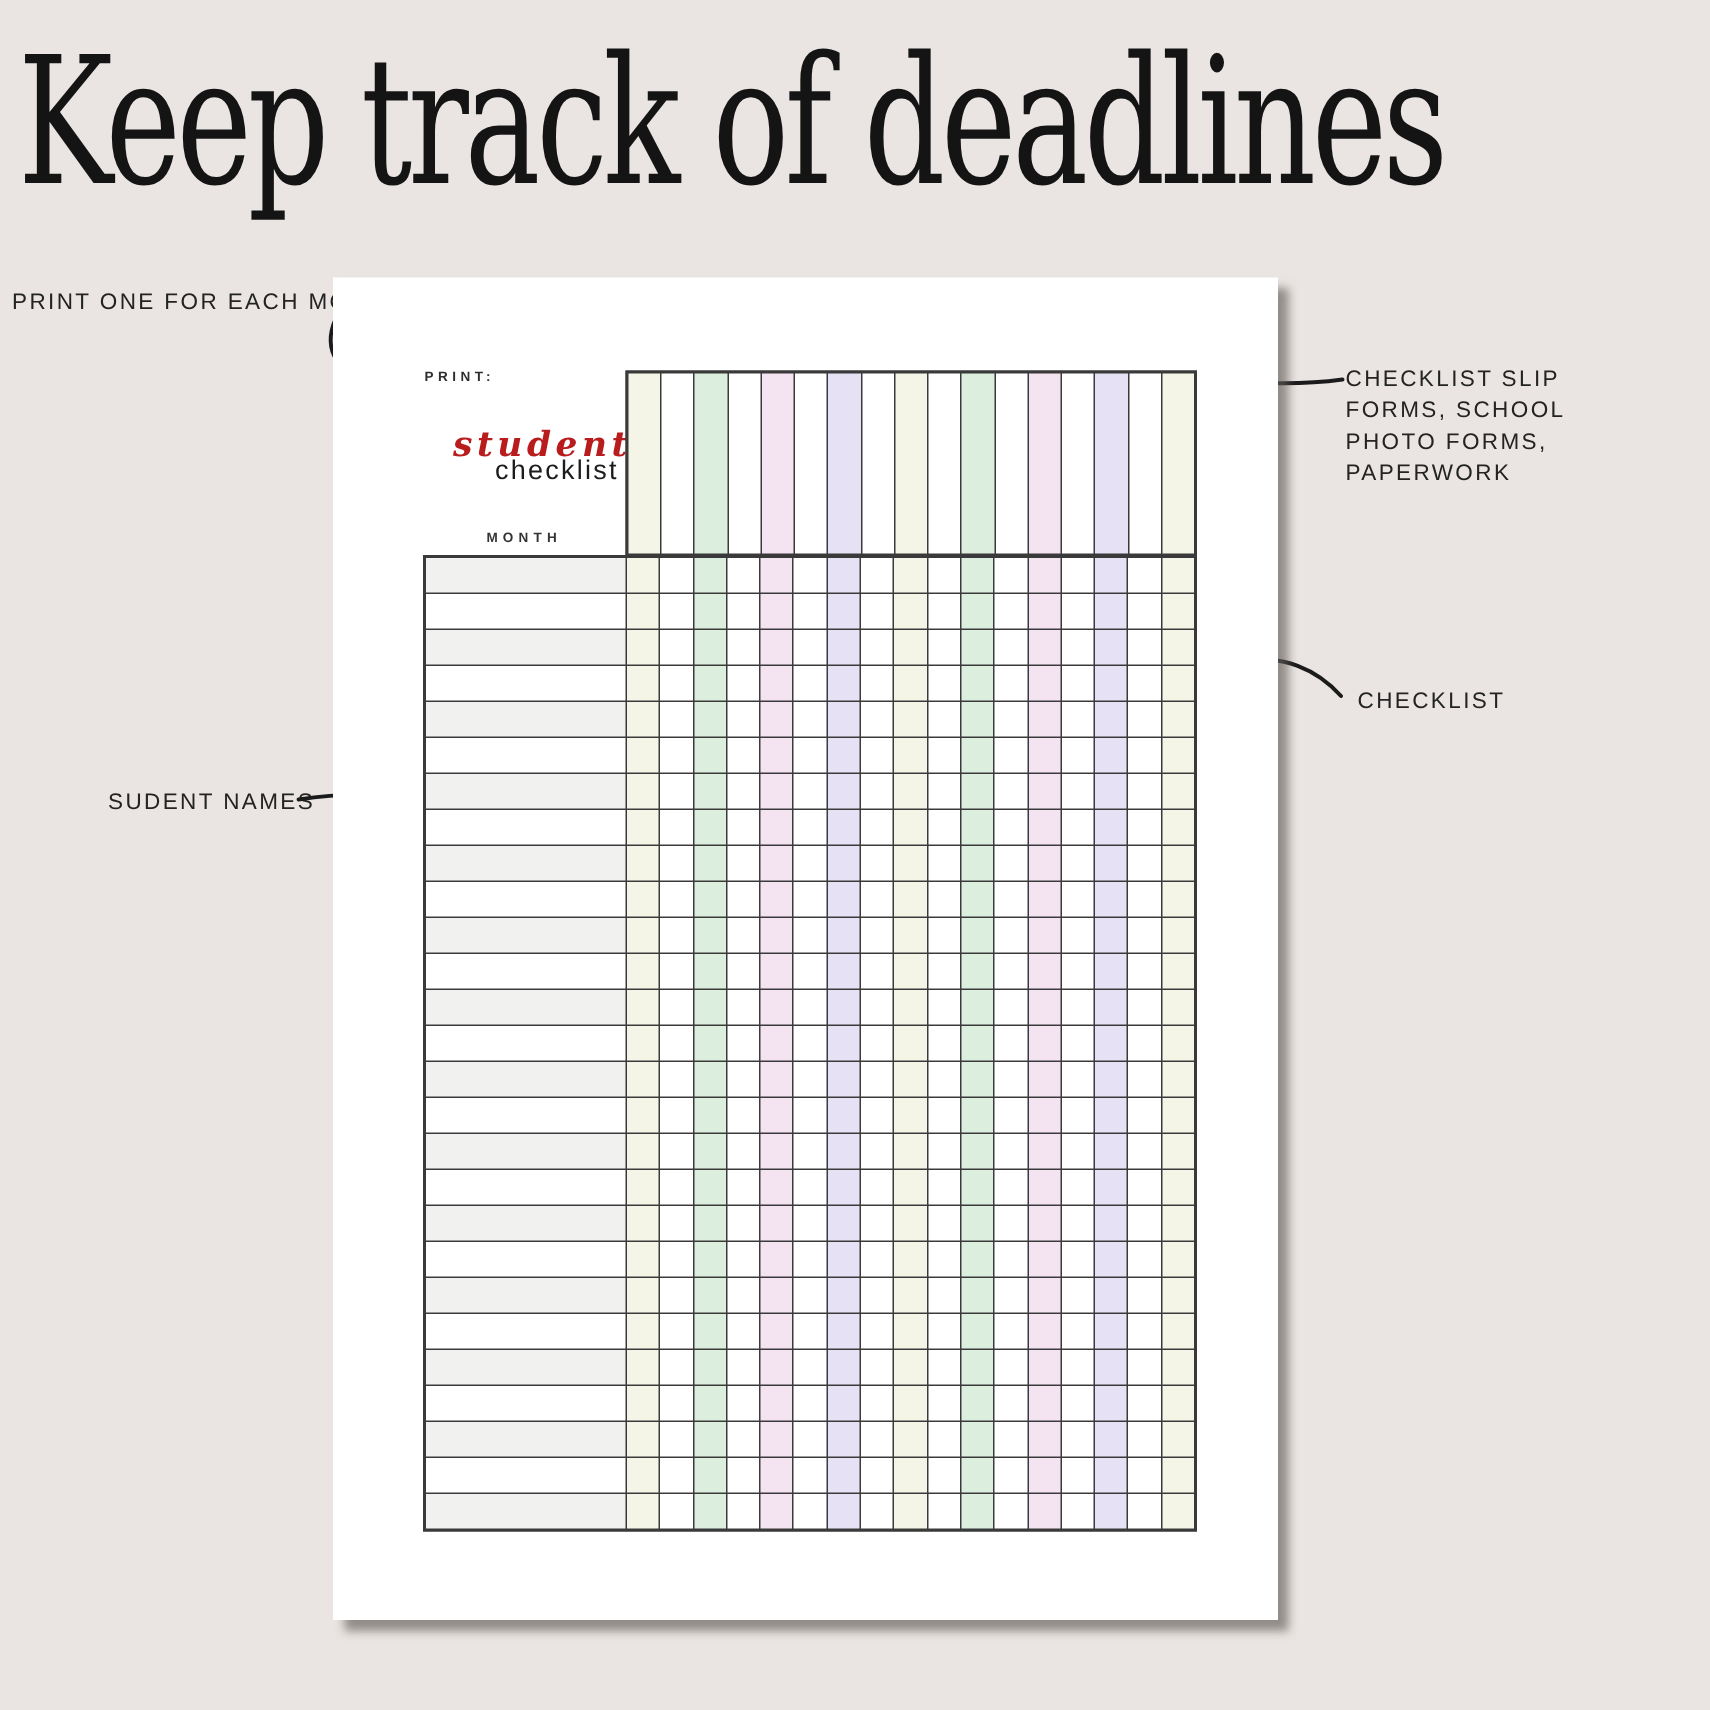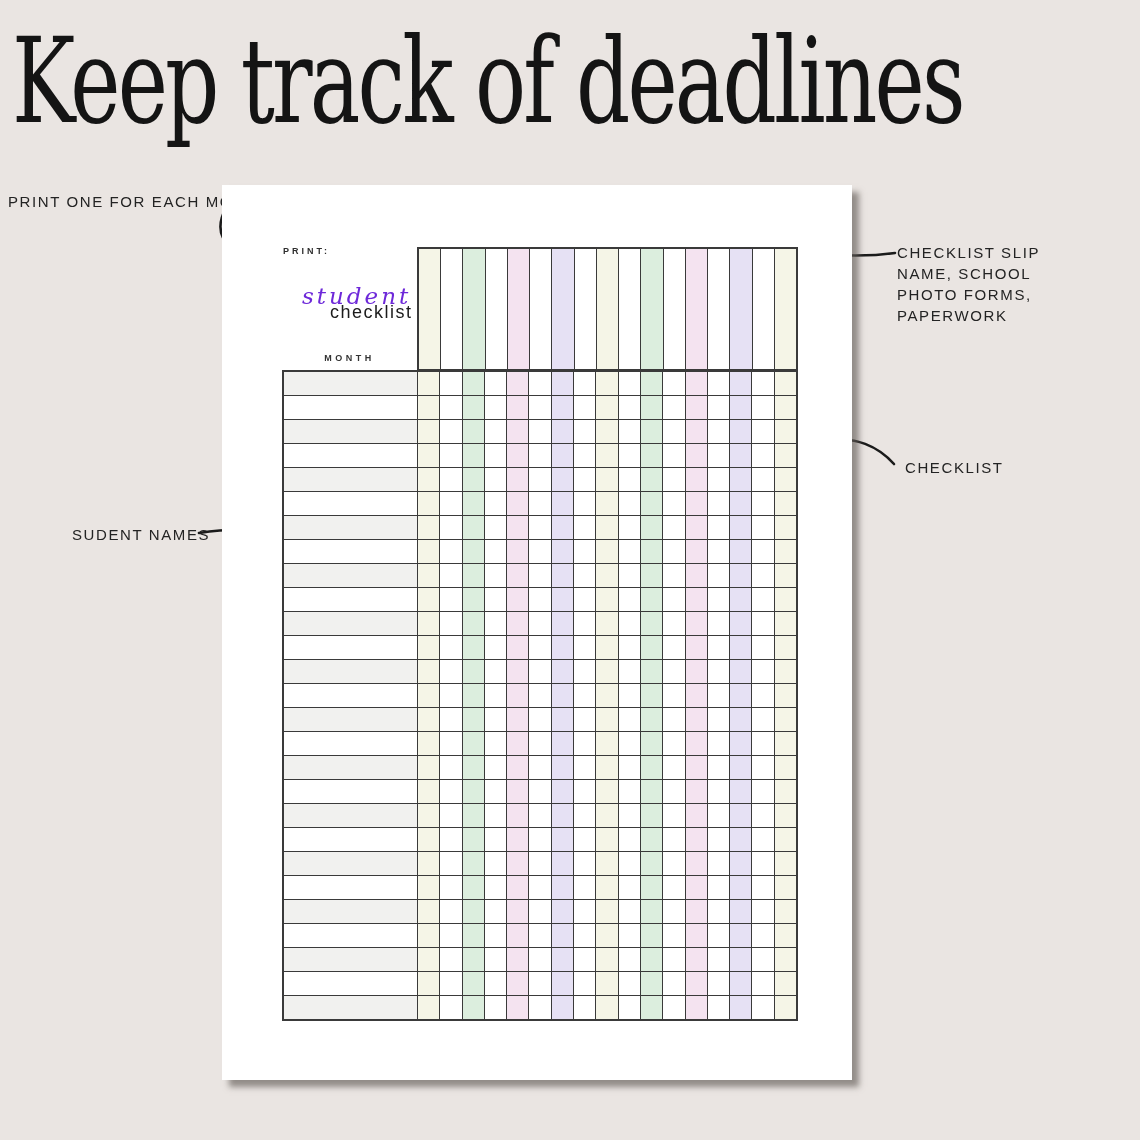"NAME, SCHOOL" div { text: NAME -> FORMS }
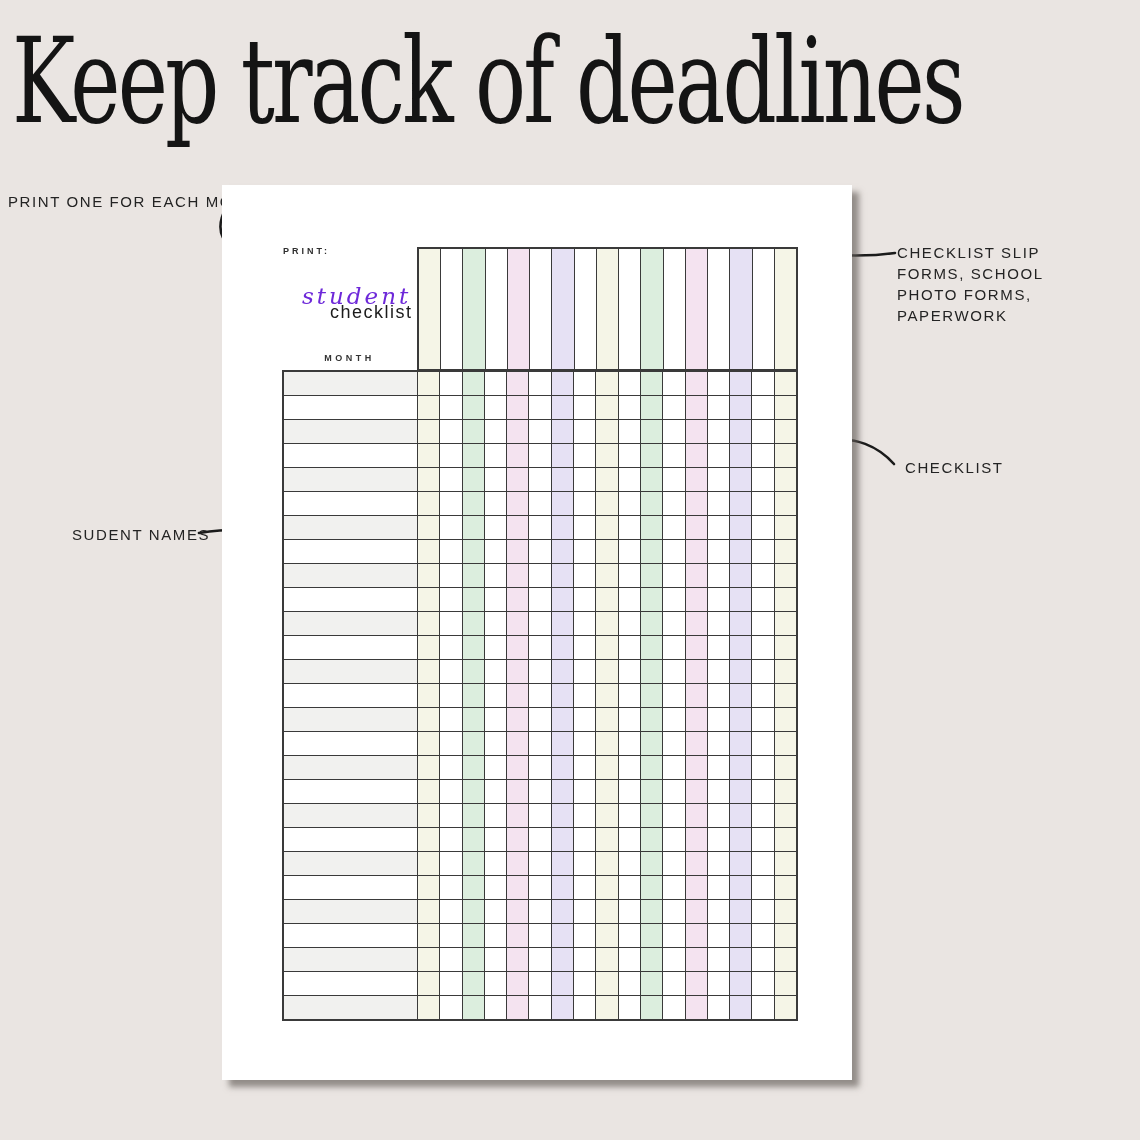"student" .logo-word1 { color: #6d28d9 -> #b91c1c; font-weight: none -> bold }
